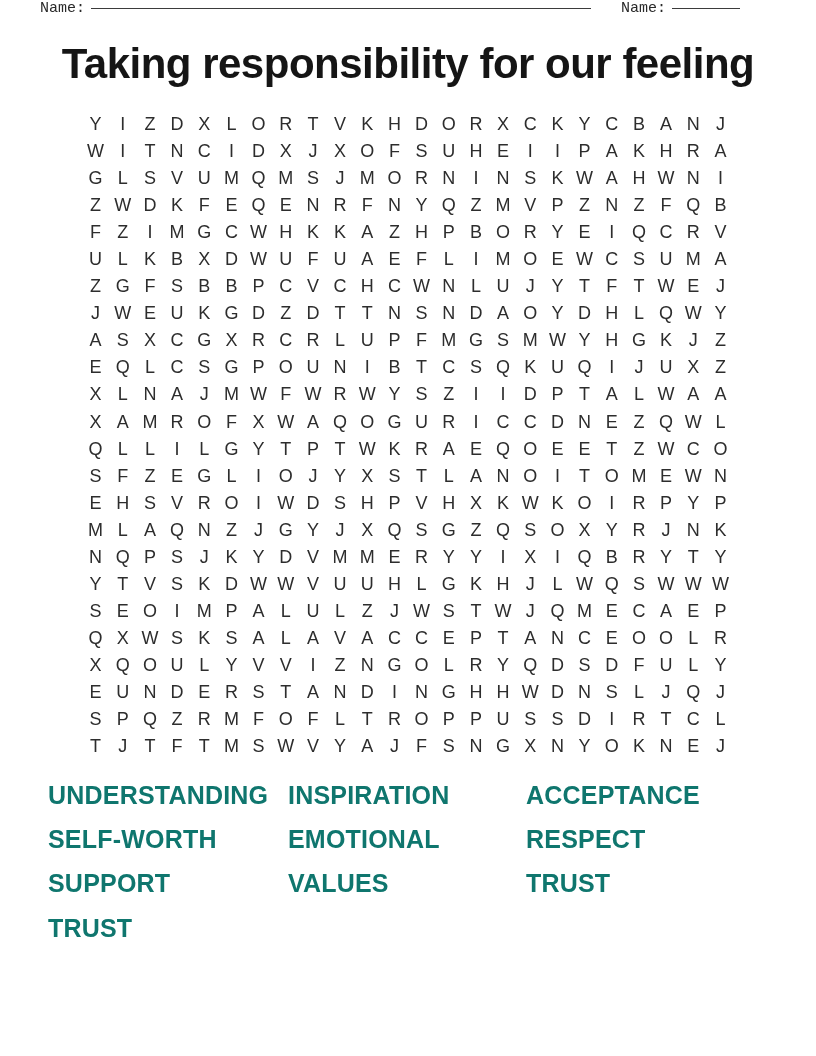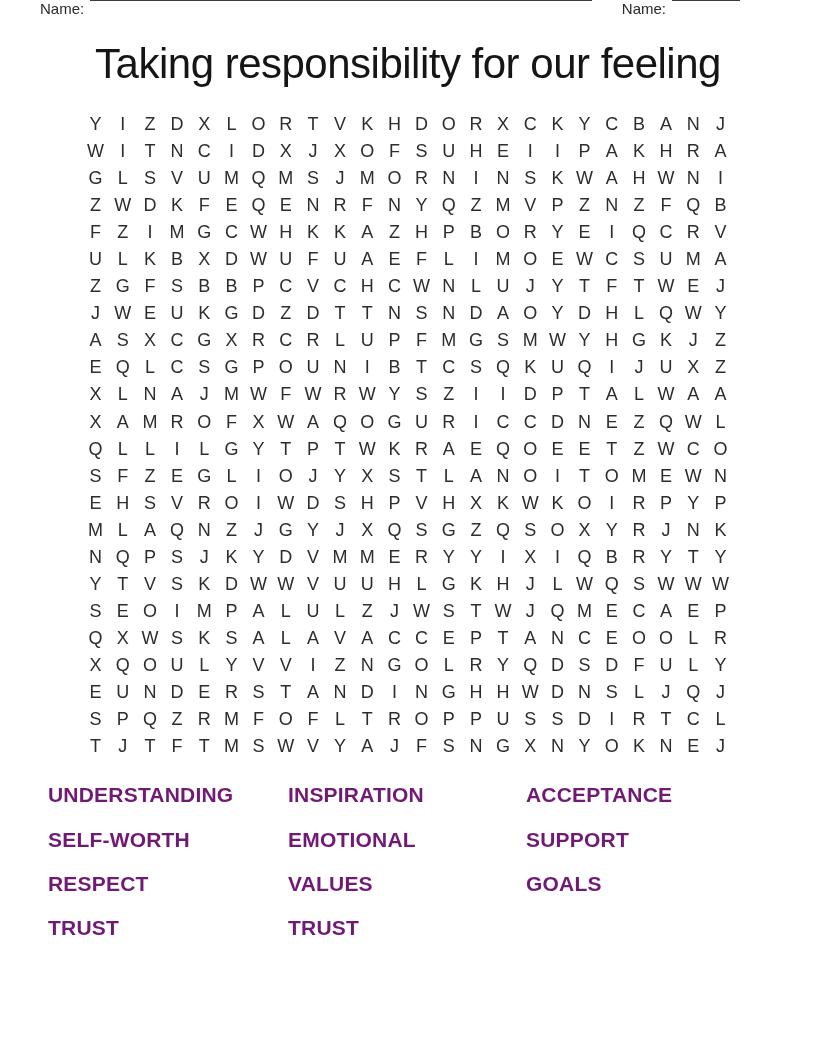"Name:" .header { align-items: flex-start -> center; font-family: none -> Liberation Mono, monospace }
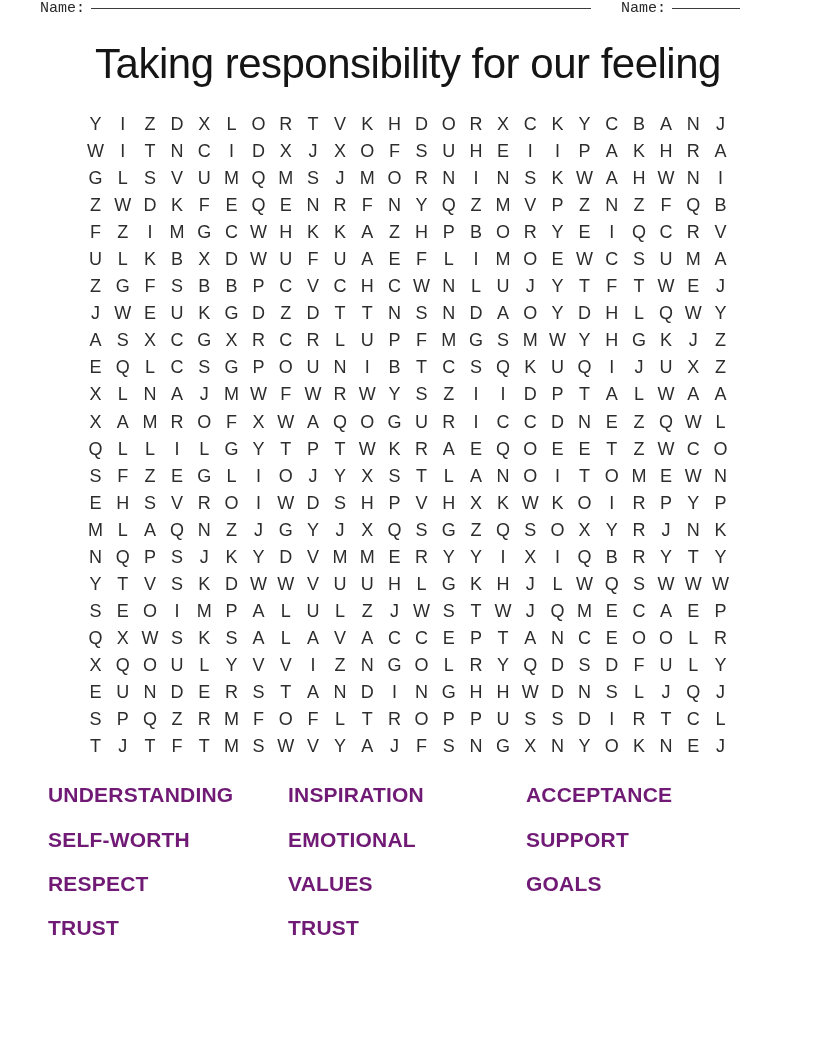"Taking responsibility for our feeling" .title { font-weight: 400 -> 700 }
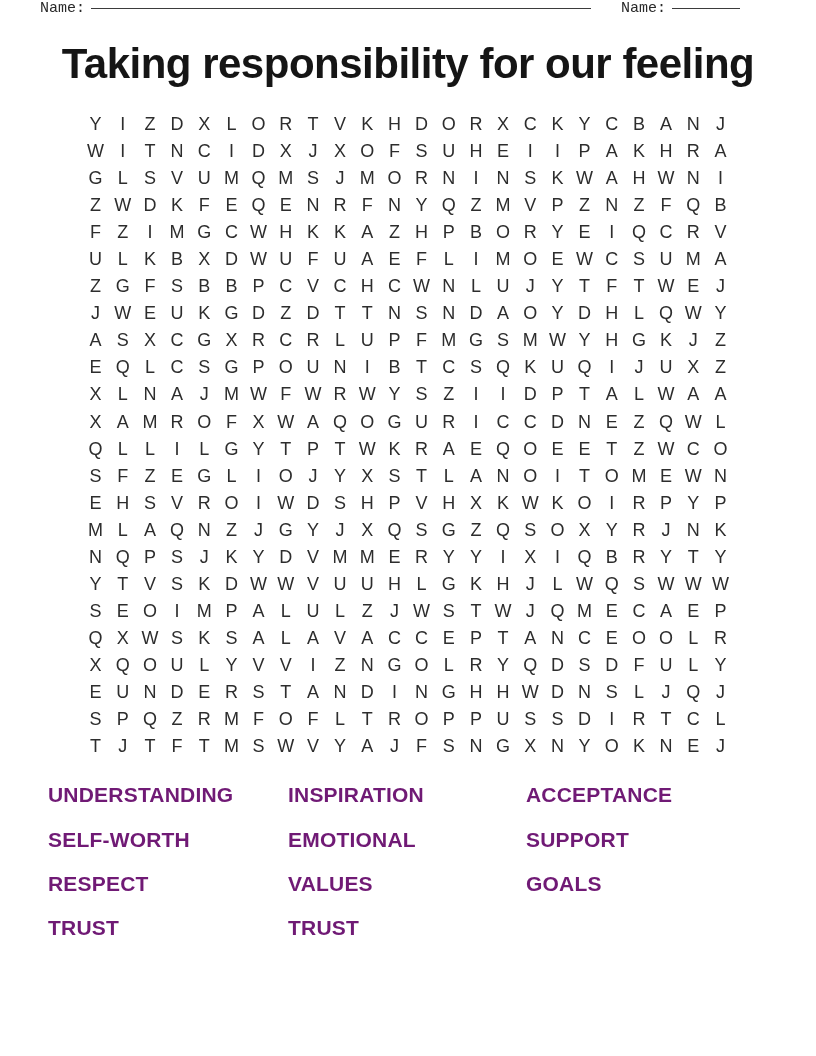"UNDERSTANDING" .word { color: #701a75 -> #0f766e; font-size: 21px -> 25px }
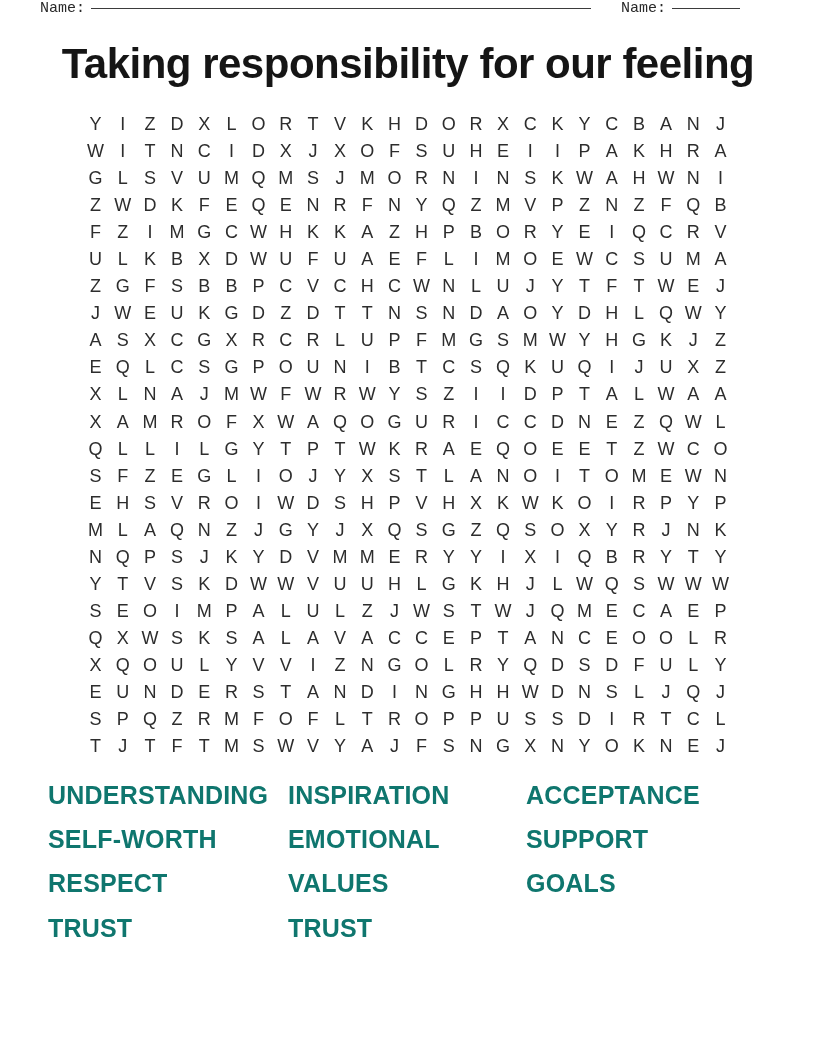"SUPPORT" div.word { order: before "RESPECT" -> after "RESPECT" }
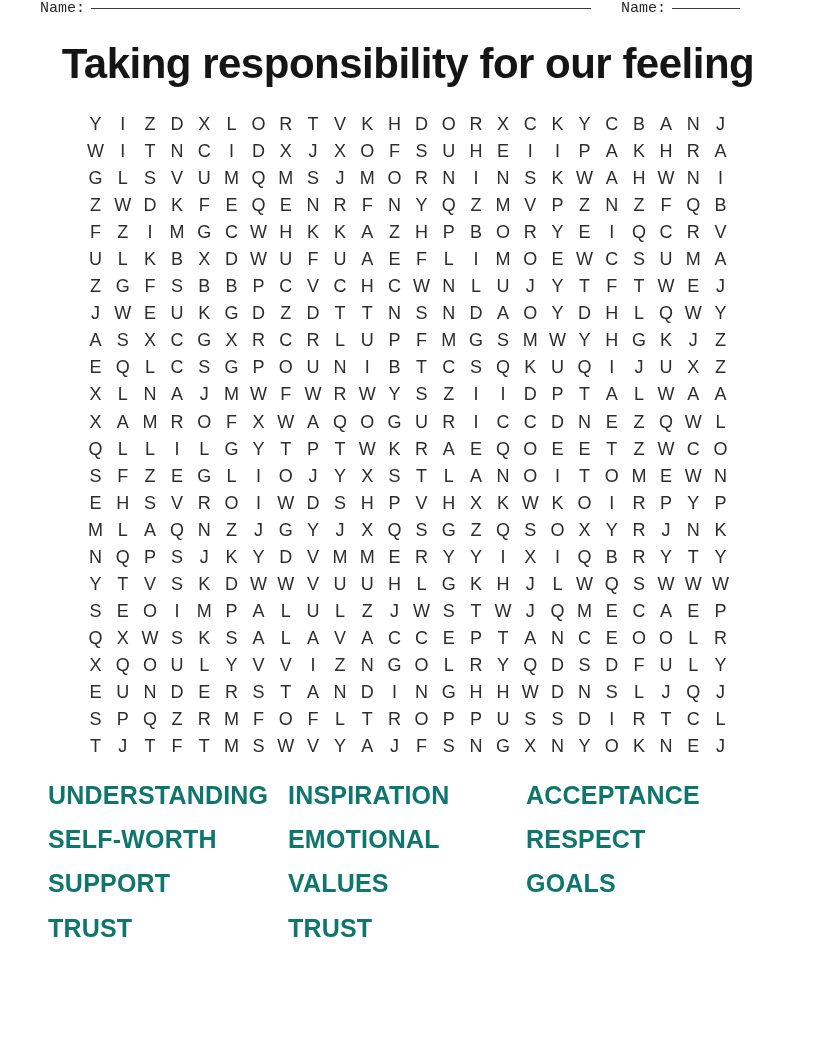"GOALS" div.word { html: <div>GOALS</div> -> none }
